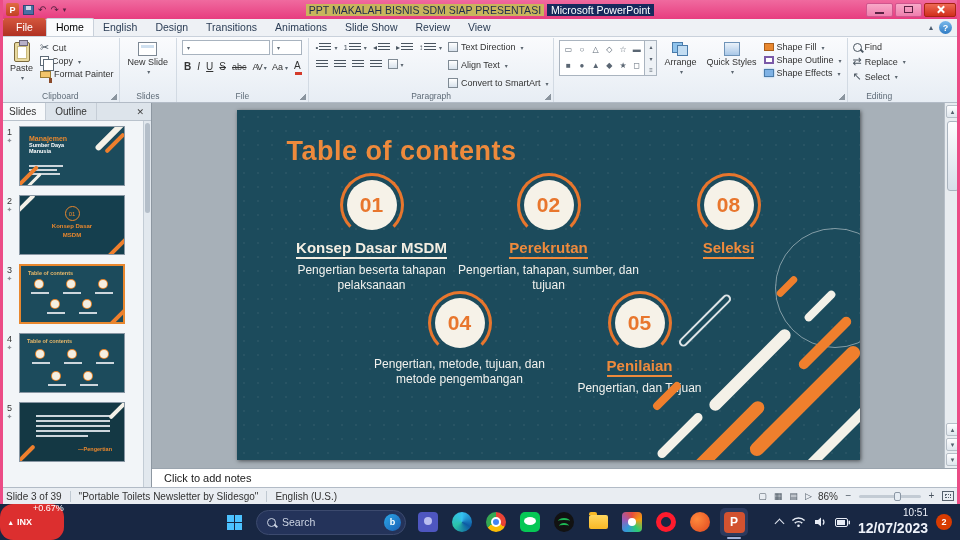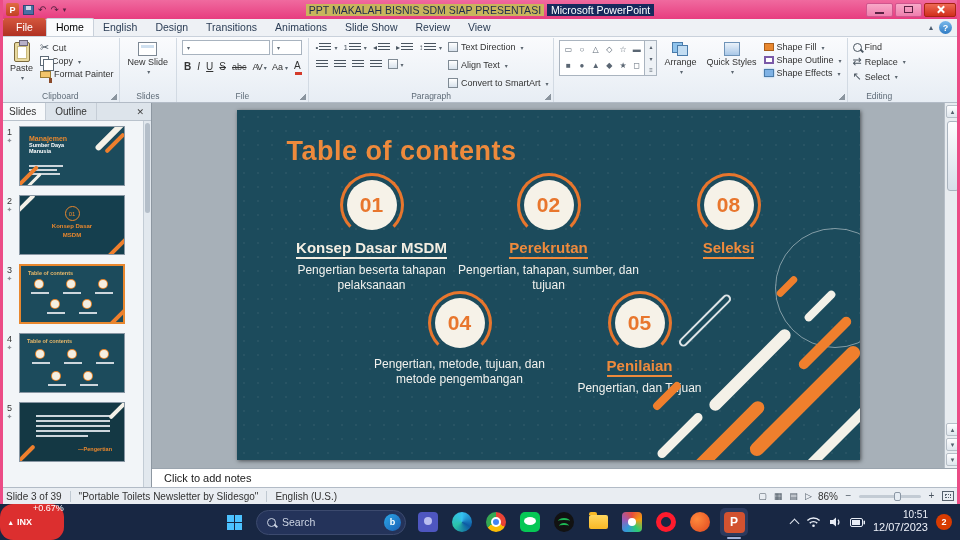"12/07/2023" .clock .d { font-size: 11px -> 14px; font-weight: none -> bold }
